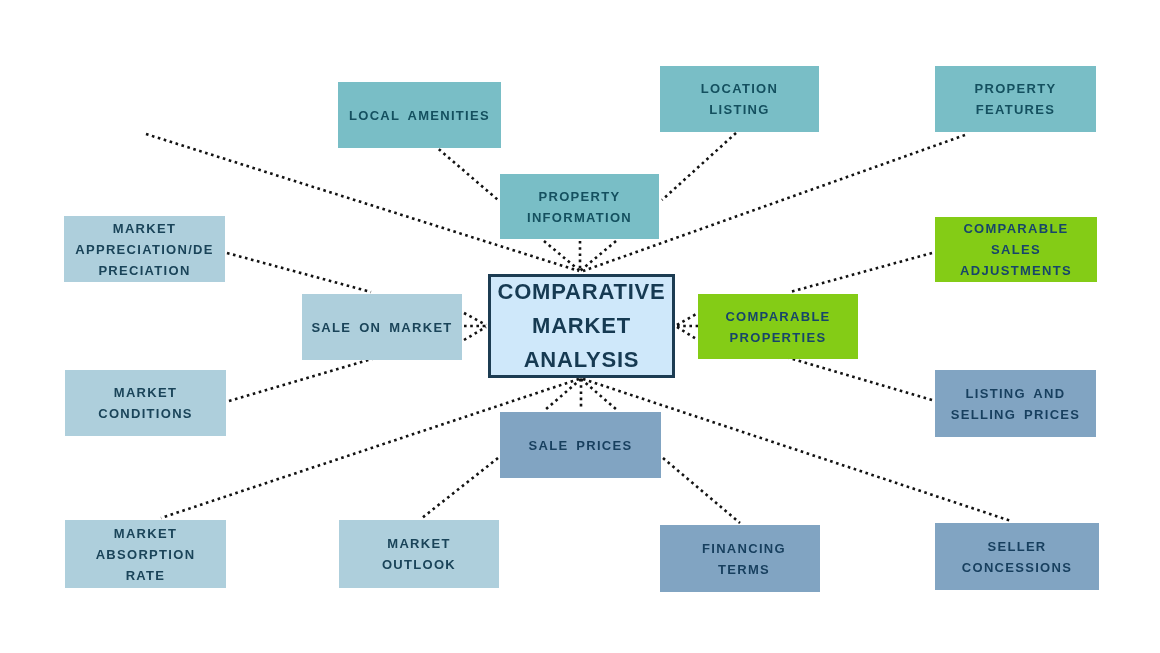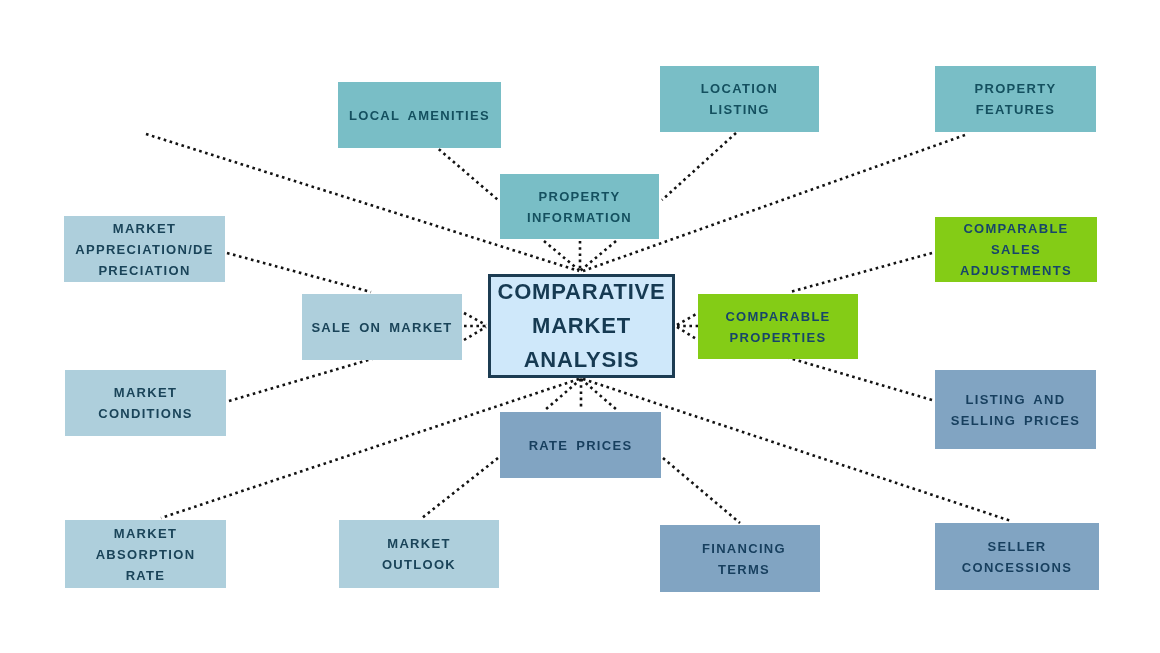"LISTING AND" div.node { height: 79px -> 67px }
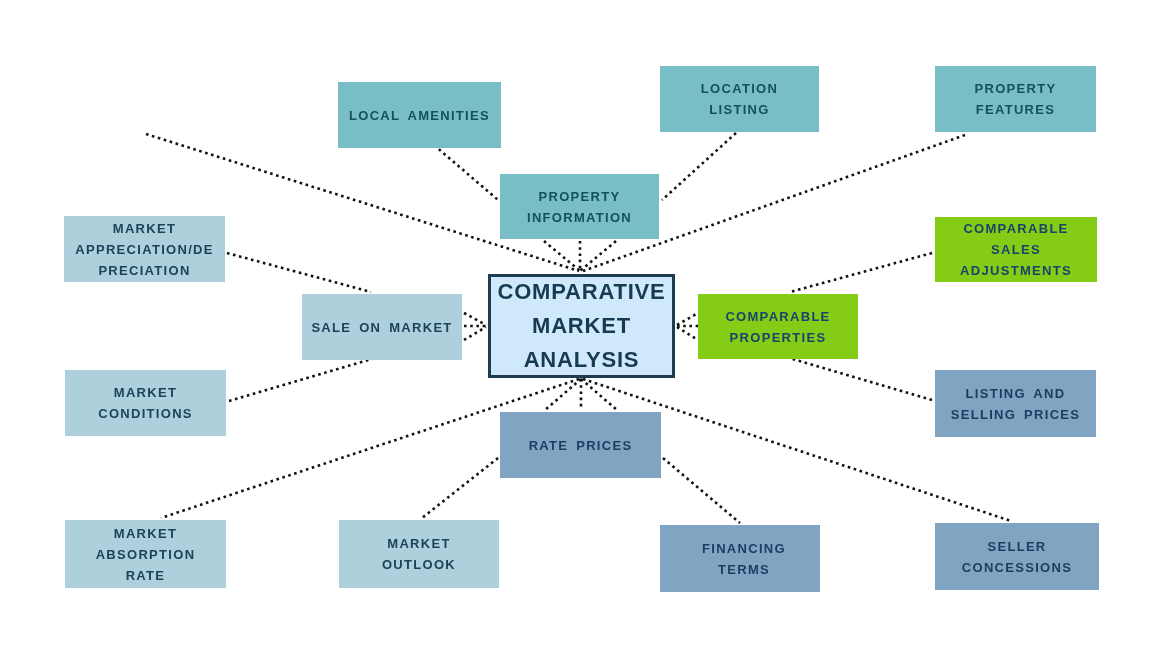"RATE PRICES" span { text: RATE -> SALE }
